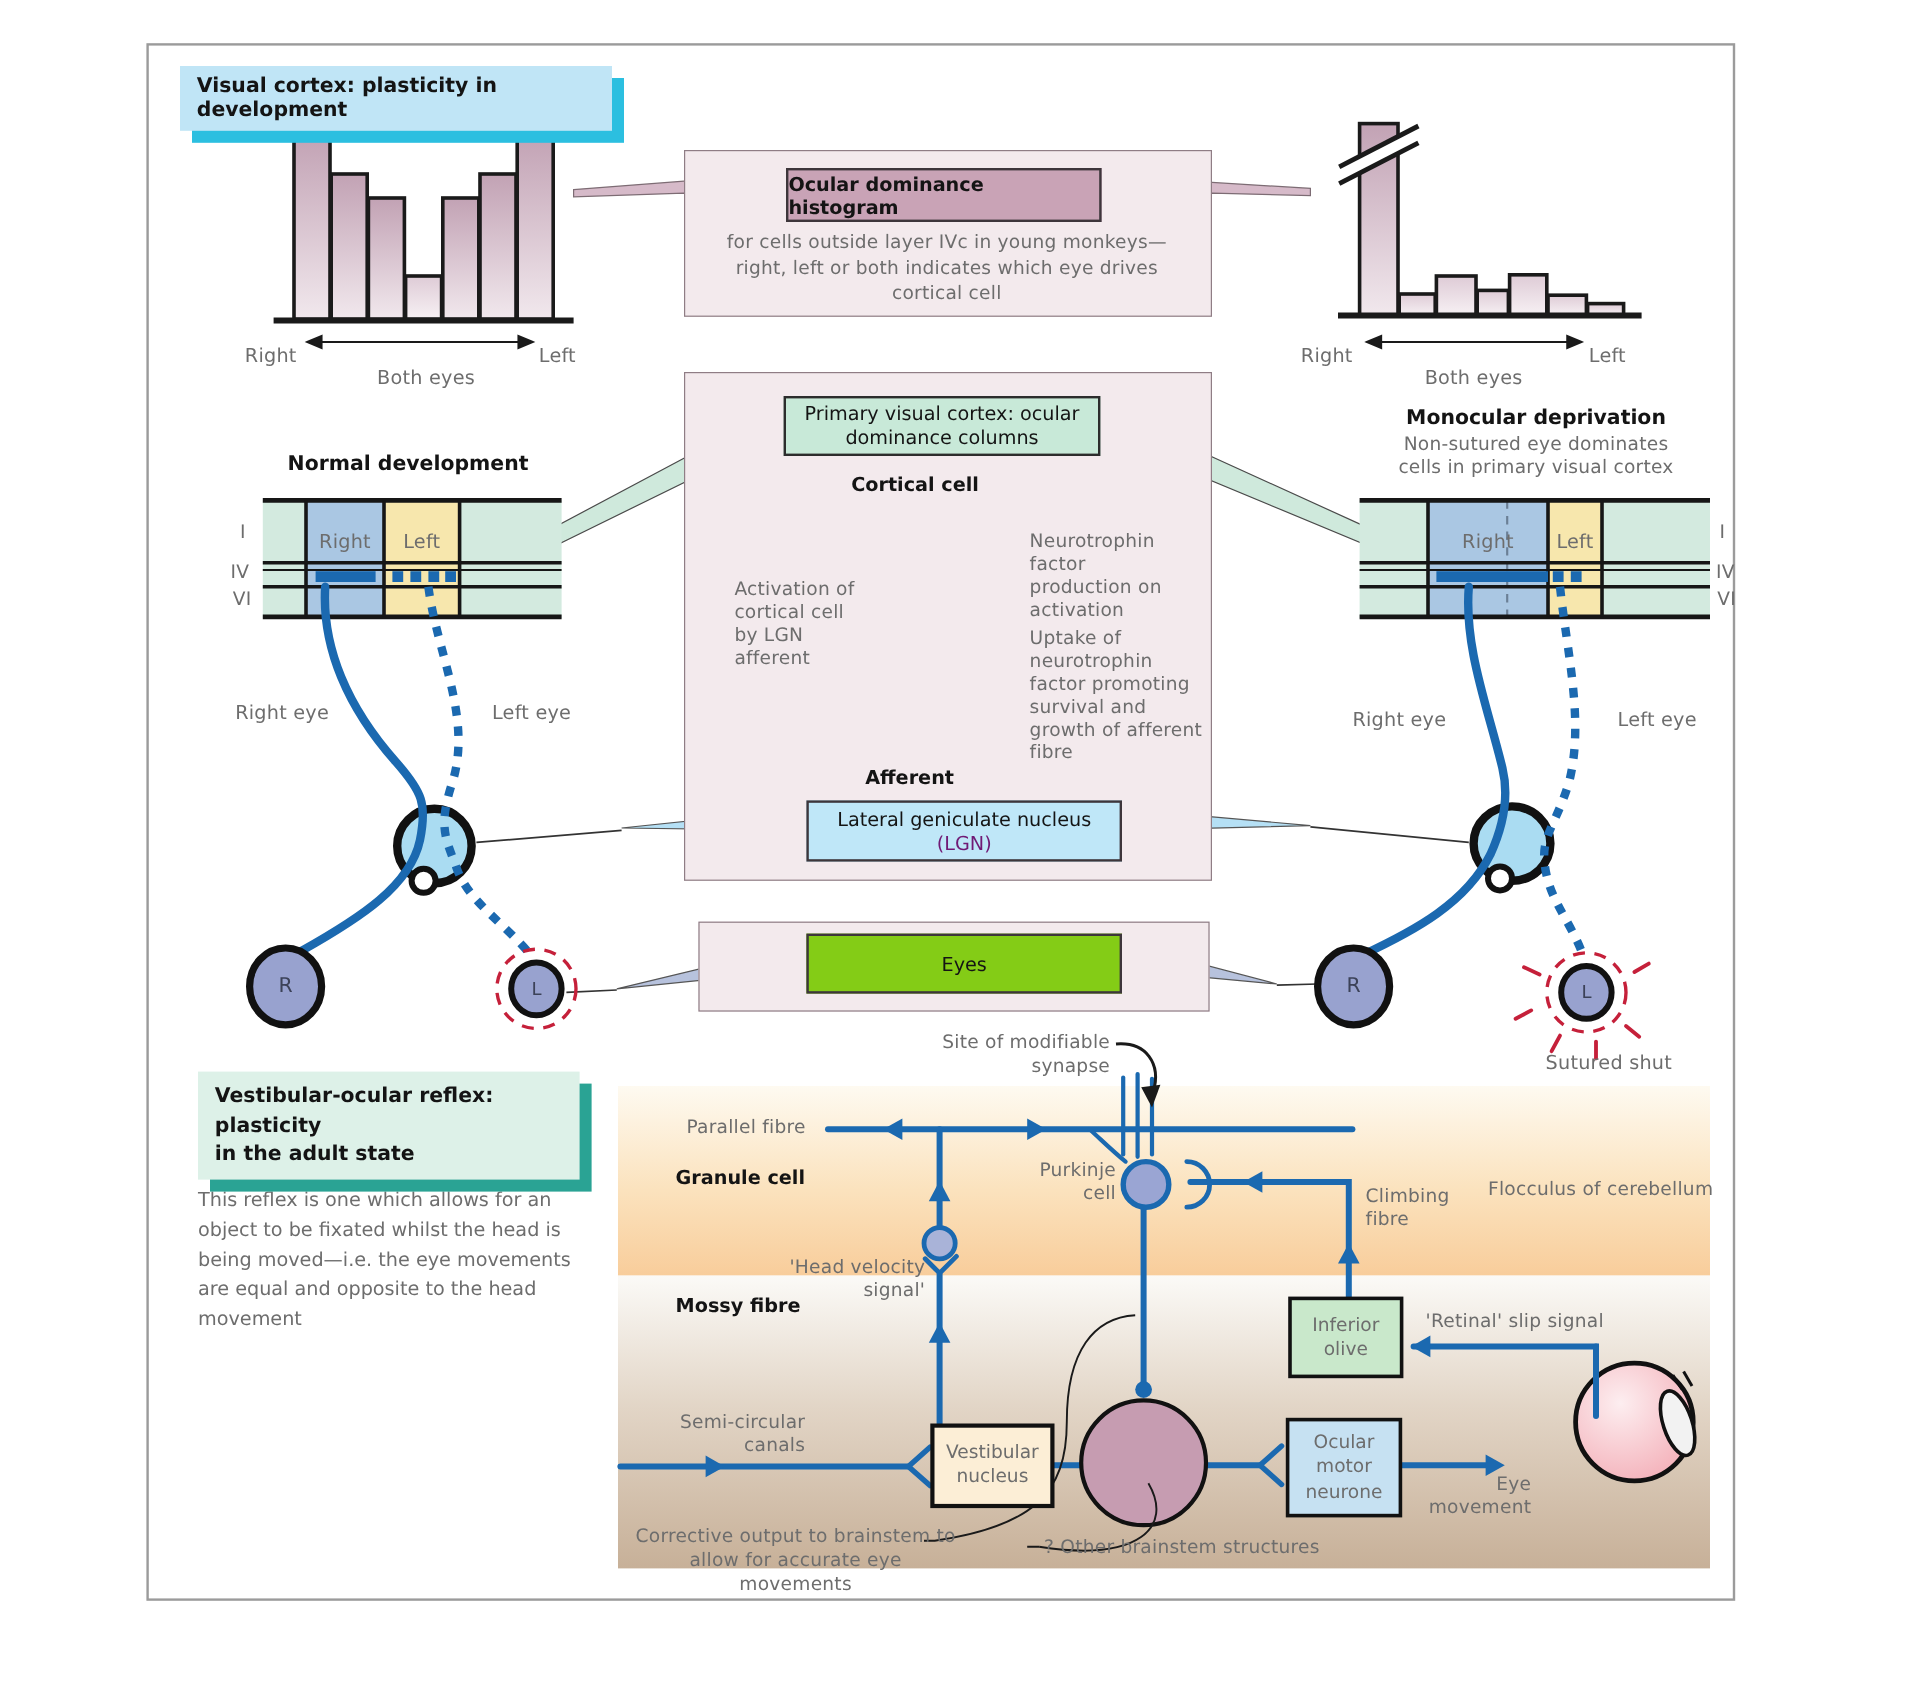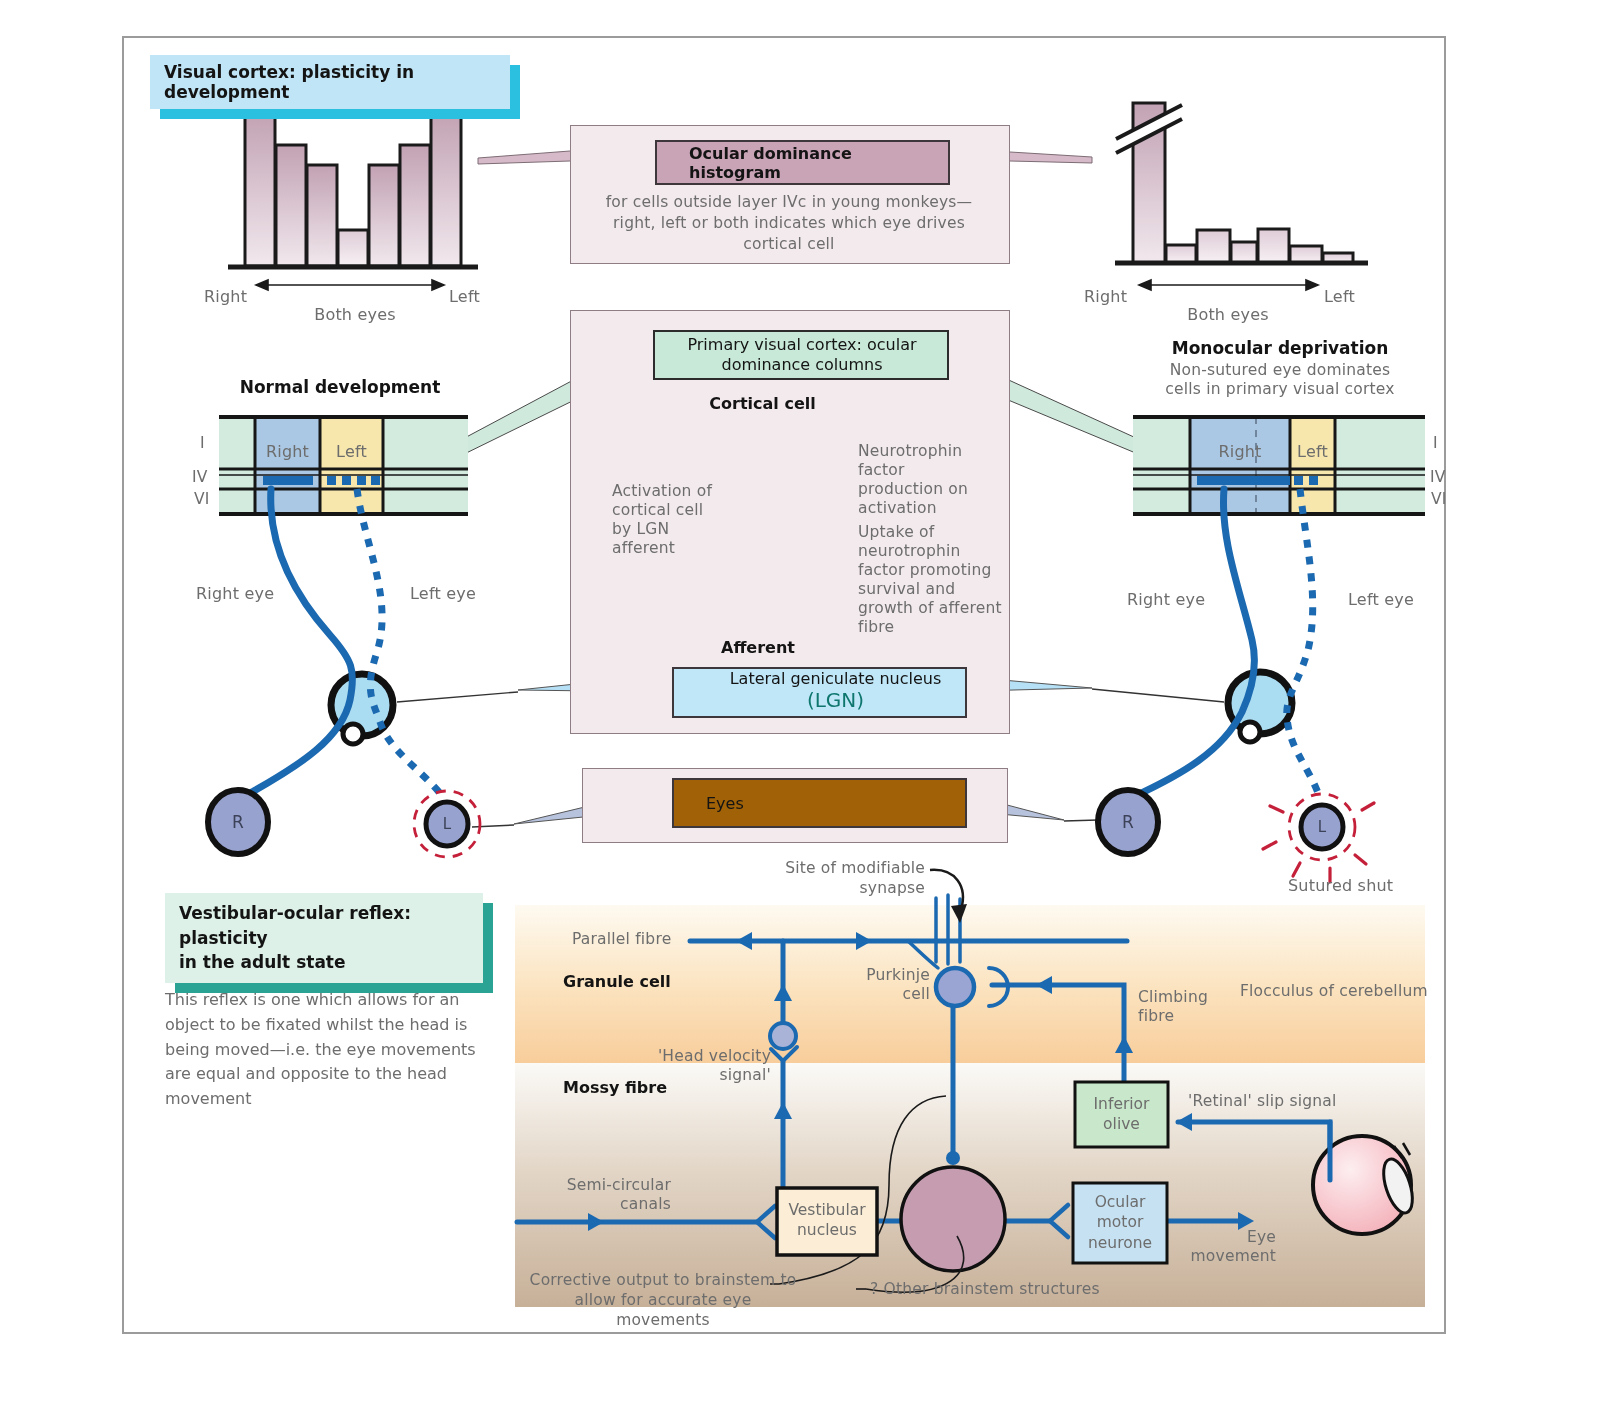"Ocular dominance histogram" .hdrbox { justify-content: flex-start -> center; padding-left: 32px -> none }
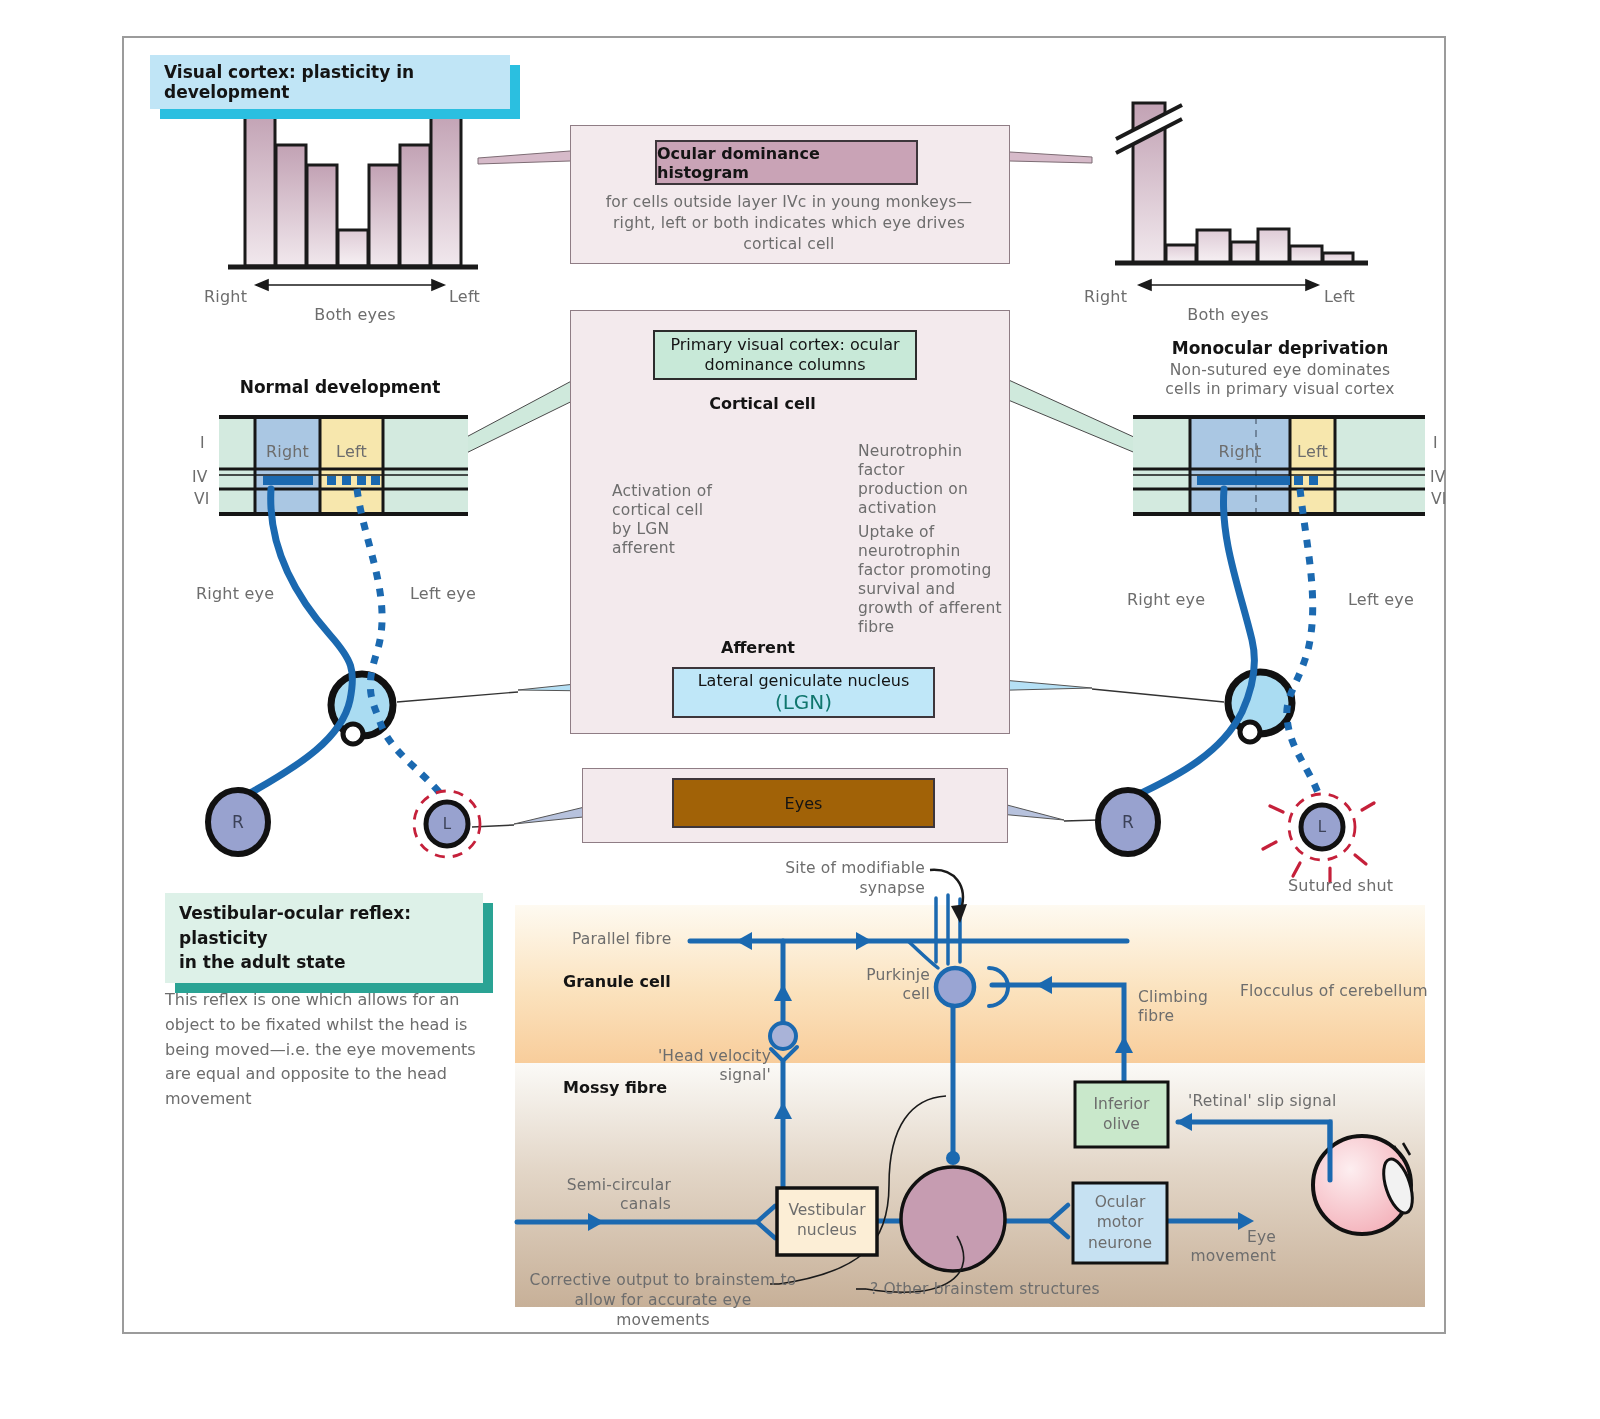"(LGN)" span { color: #0f766e -> #701a75; font-size: 20px -> 16px }
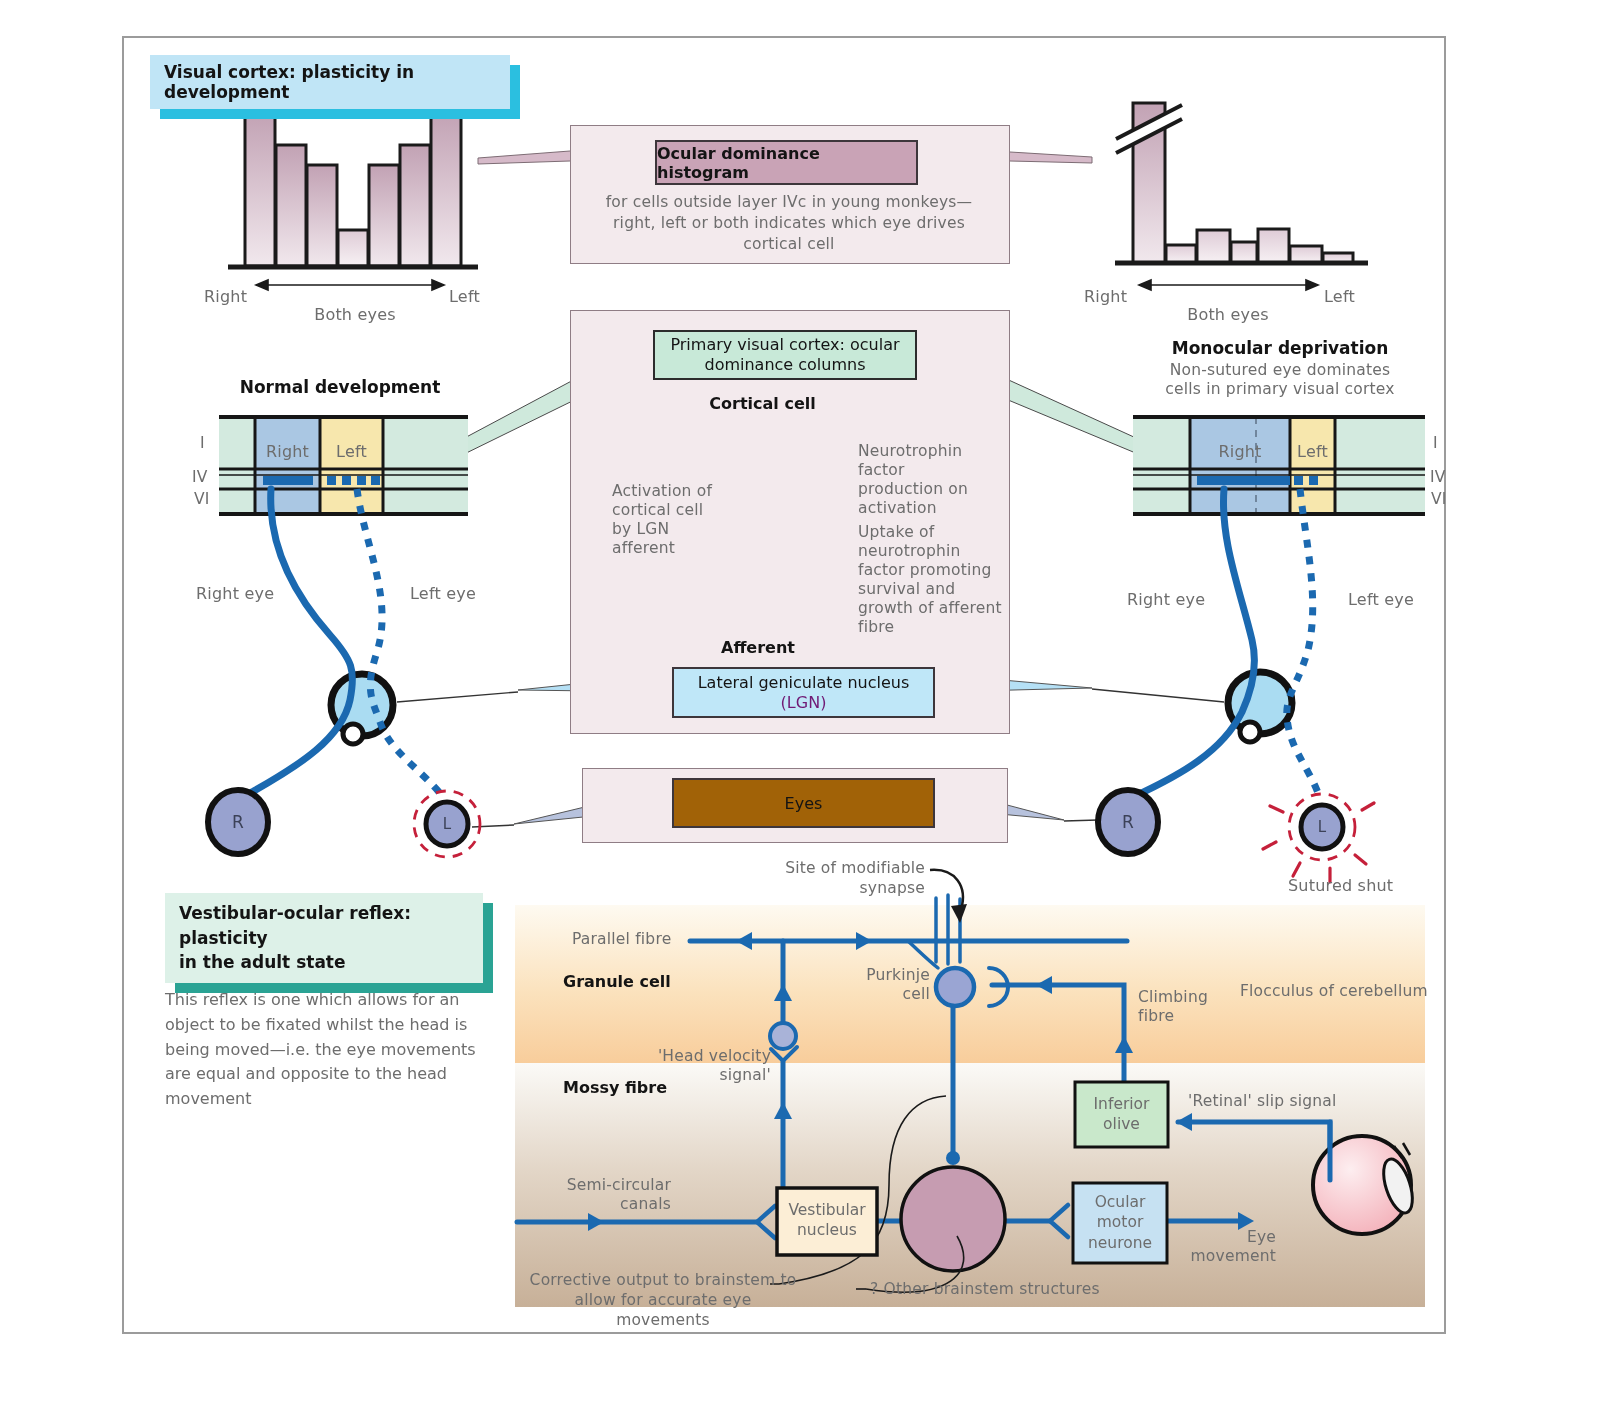"Eyes" div.abs { background: #a16207 -> #84cc16 }
